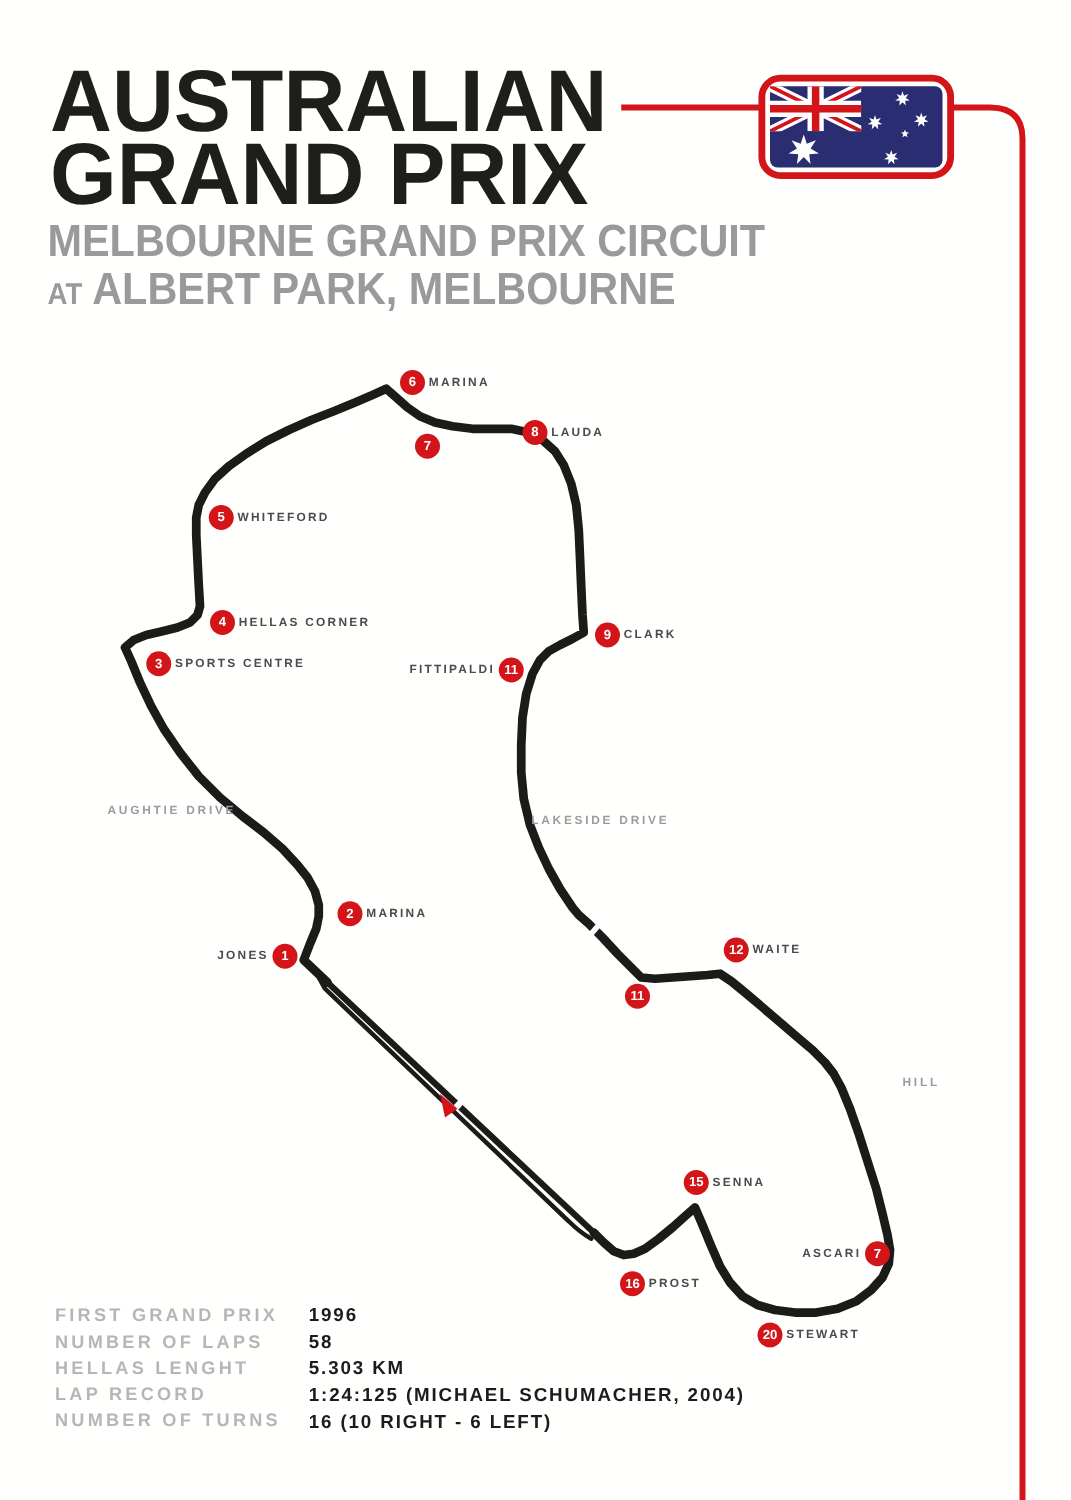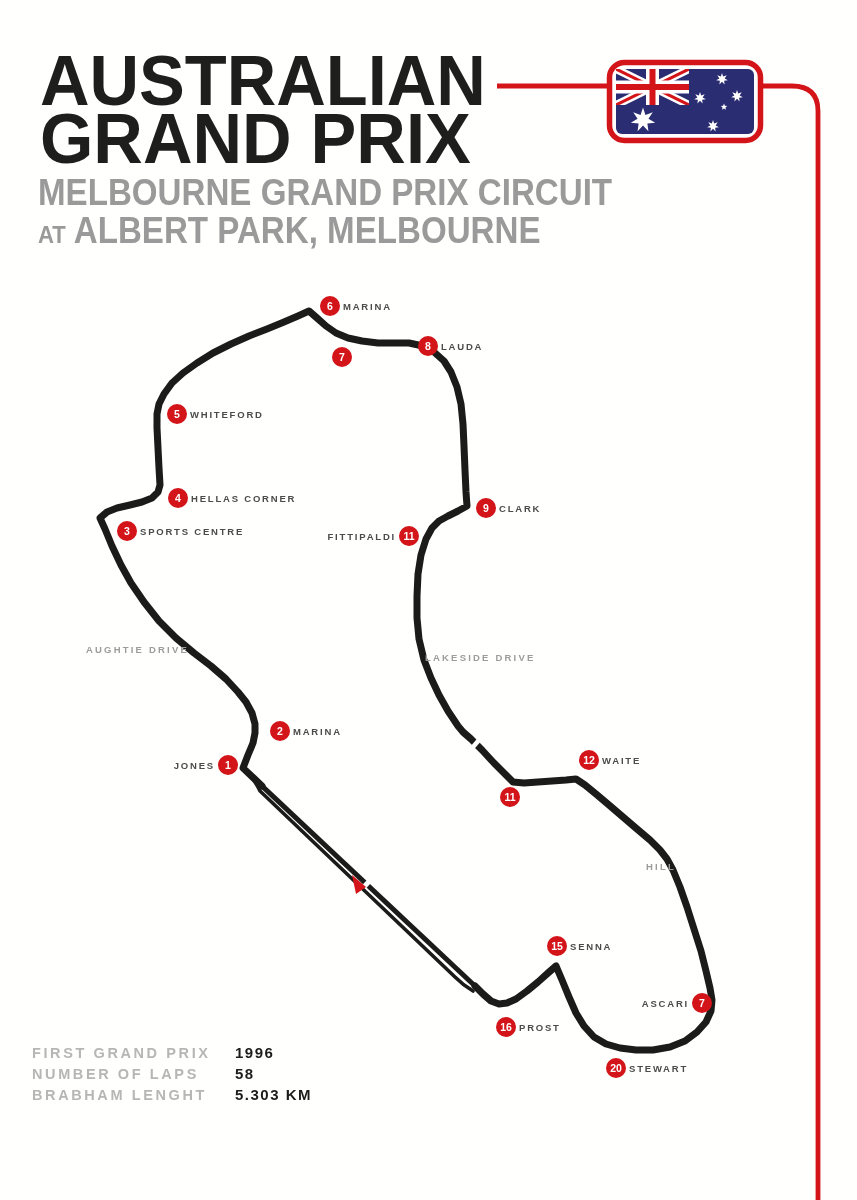"HILL" div.road { left: 646px -> 722px }
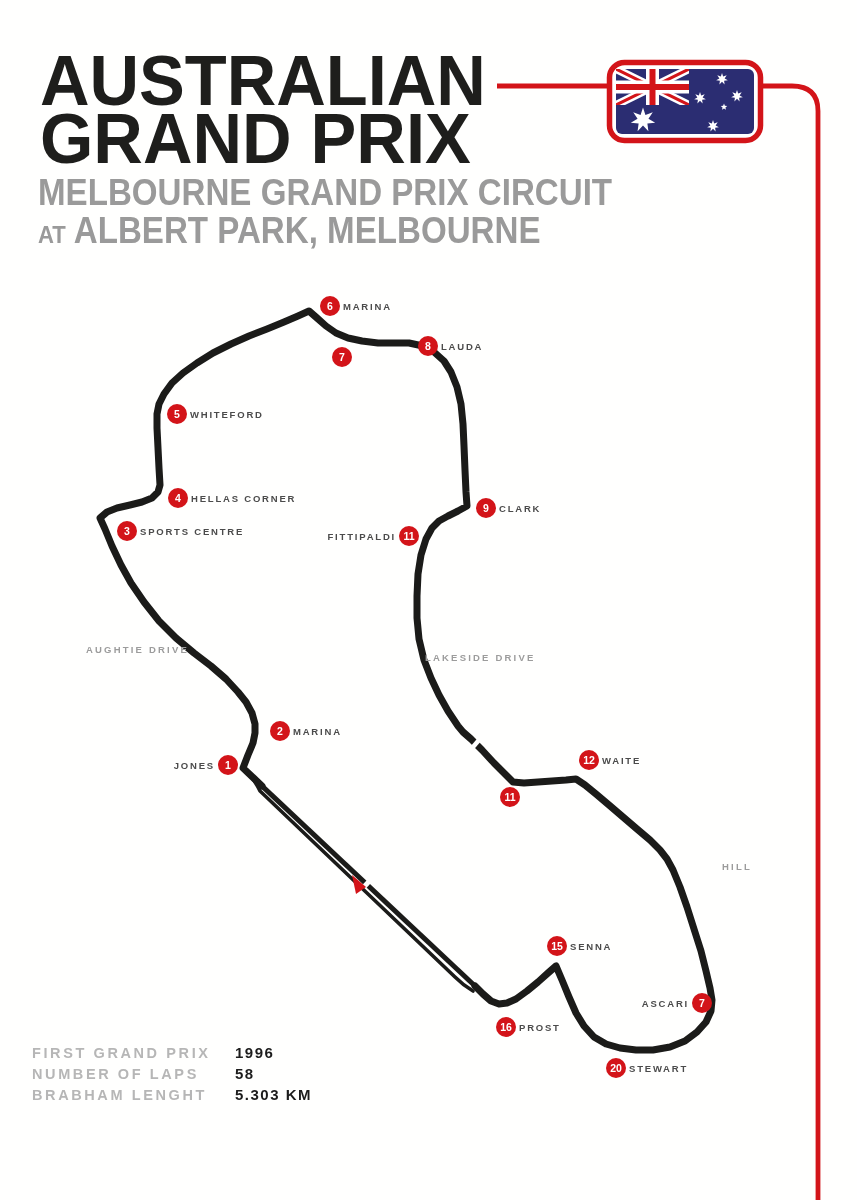"FIRST GRAND PRIX" .stats { left: 32px -> 44px }
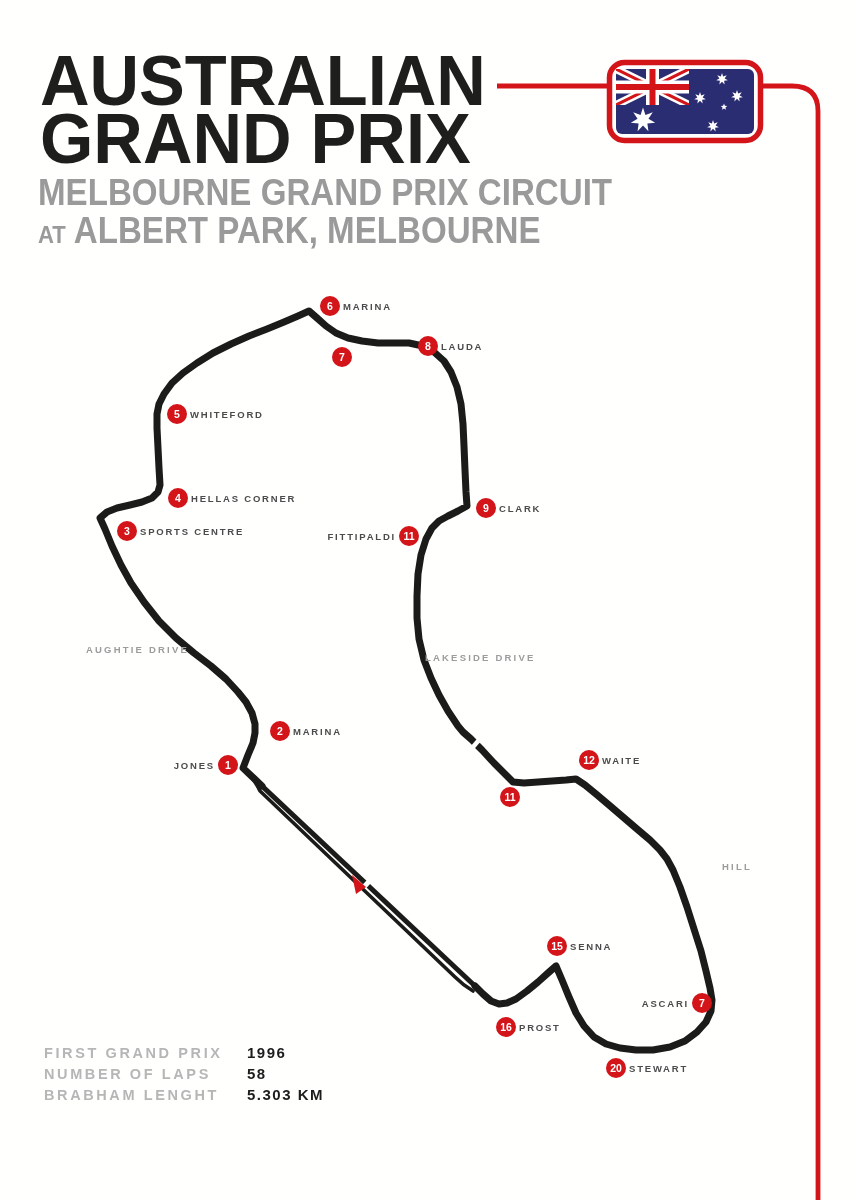"BRABHAM LENGHT" span.stat-label { text: BRABHAM -> HELLAS }
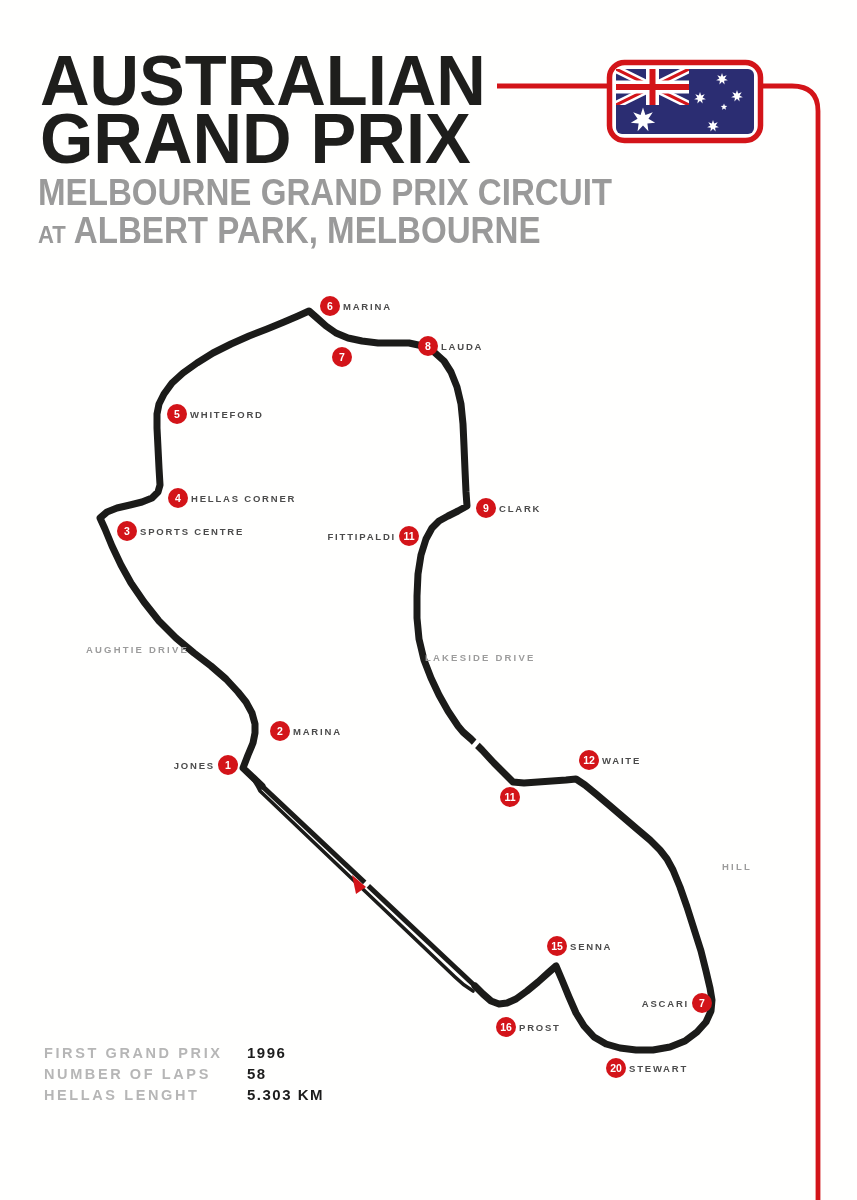"LAP RECORD" div.stat-row { html: none -> <div> <span>LAP RECORD</span> <span>1:24:125 (MICHAEL SCHUMACHER, 2004)</span> </div> }
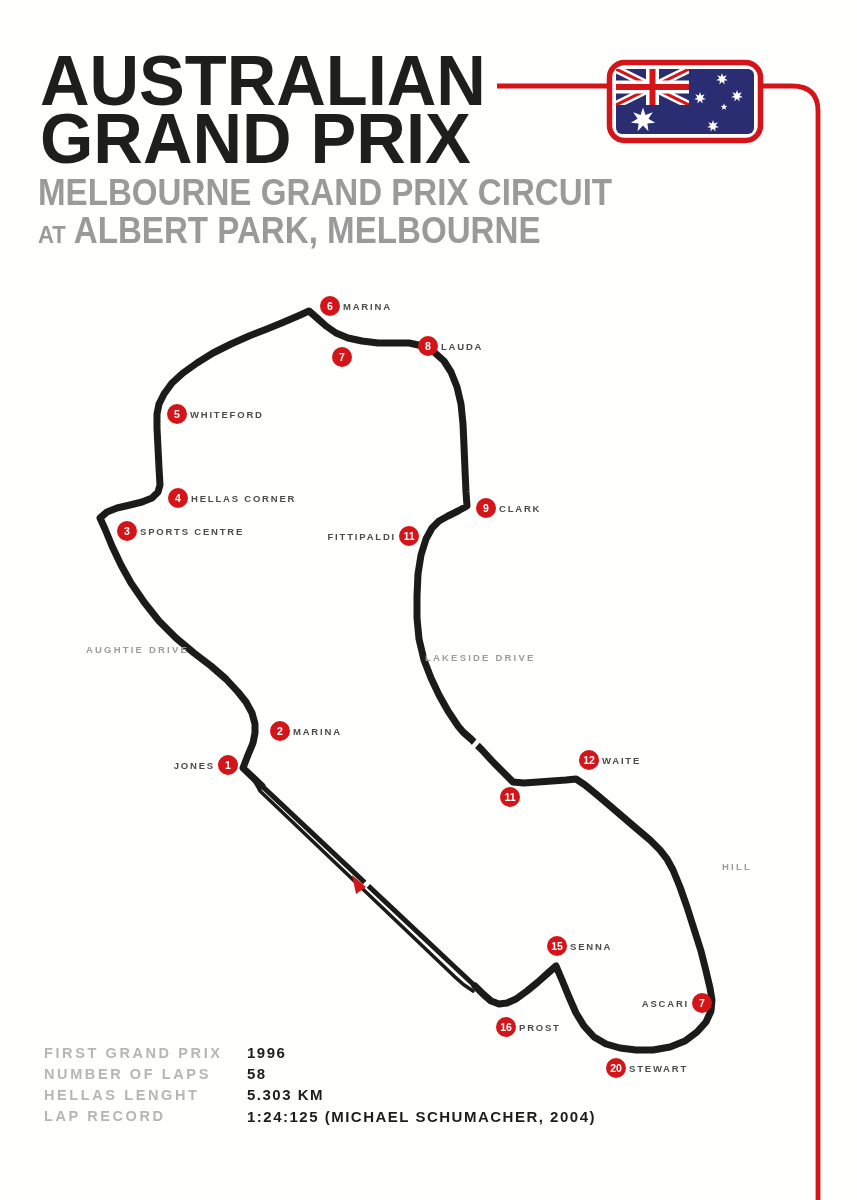"NUMBER OF TURNS" div.stat-row { html: none -> <div> <span>NUMBER OF TURNS</span> <span>16 (10 RIGHT - 6 LEFT)</span> </div> }
